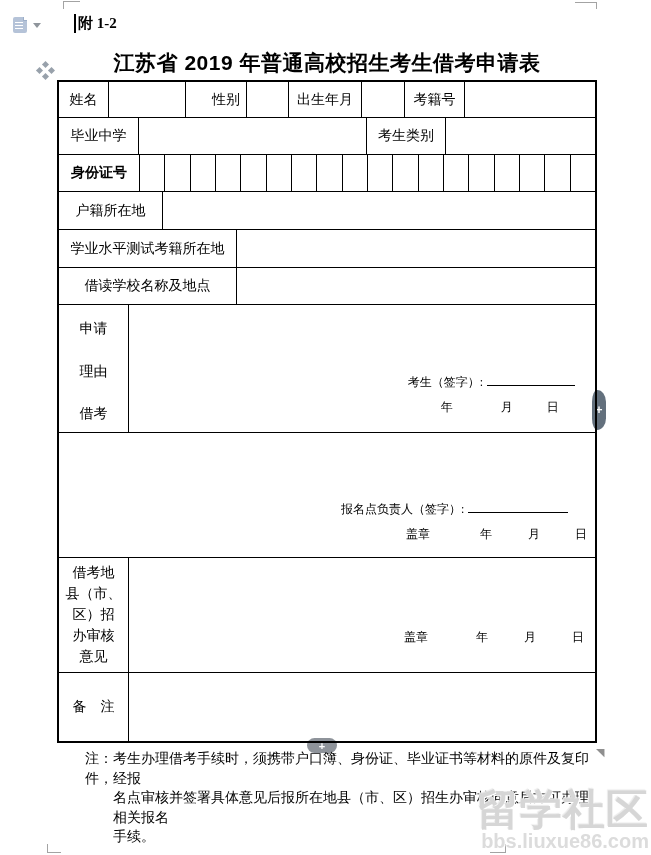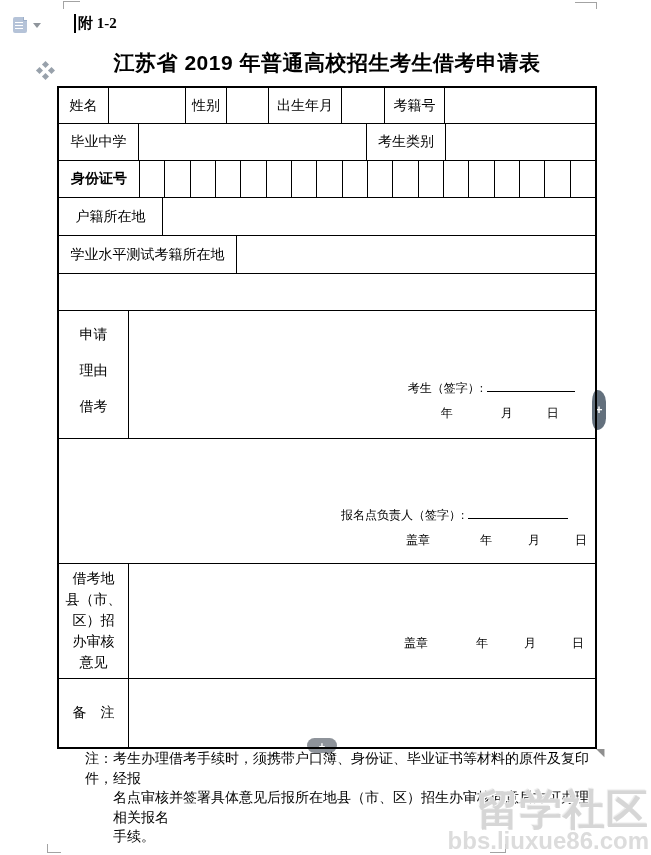"姓名" .tbl { top: 86px -> 80px }
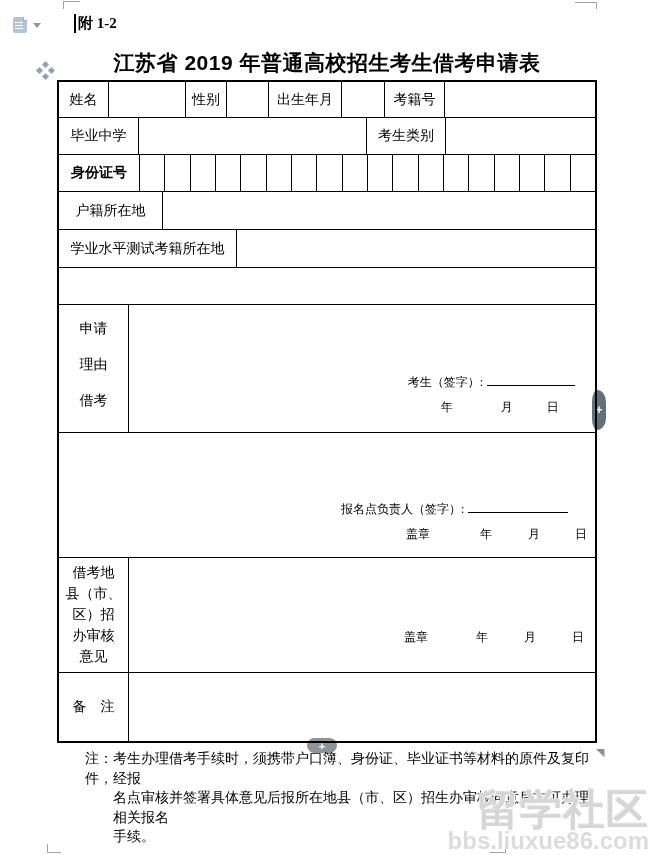"性别" .w41 { margin-left: none -> 20px }
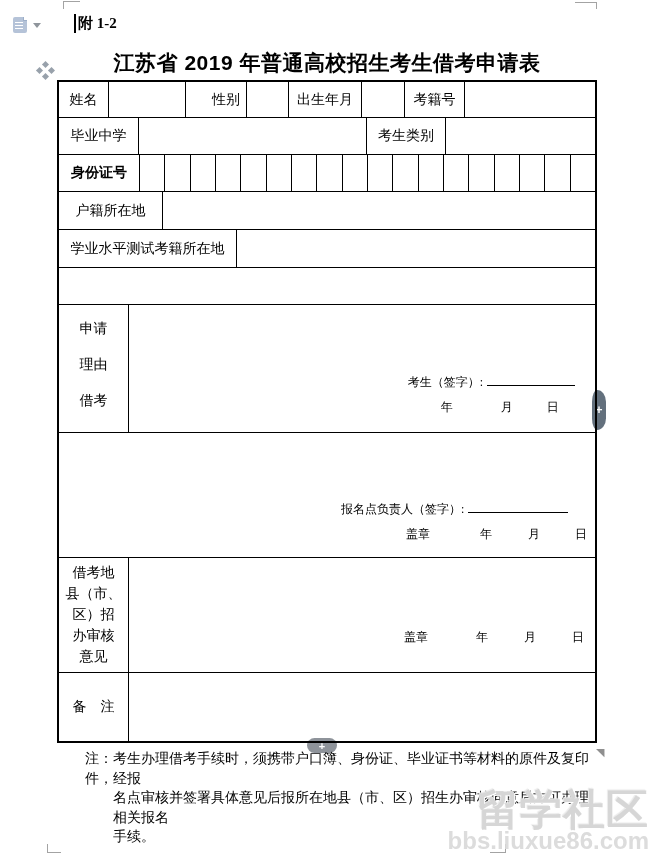"借读学校名称及地点" div.cell { html: none -> <div>借读学校名称及地点</div> }
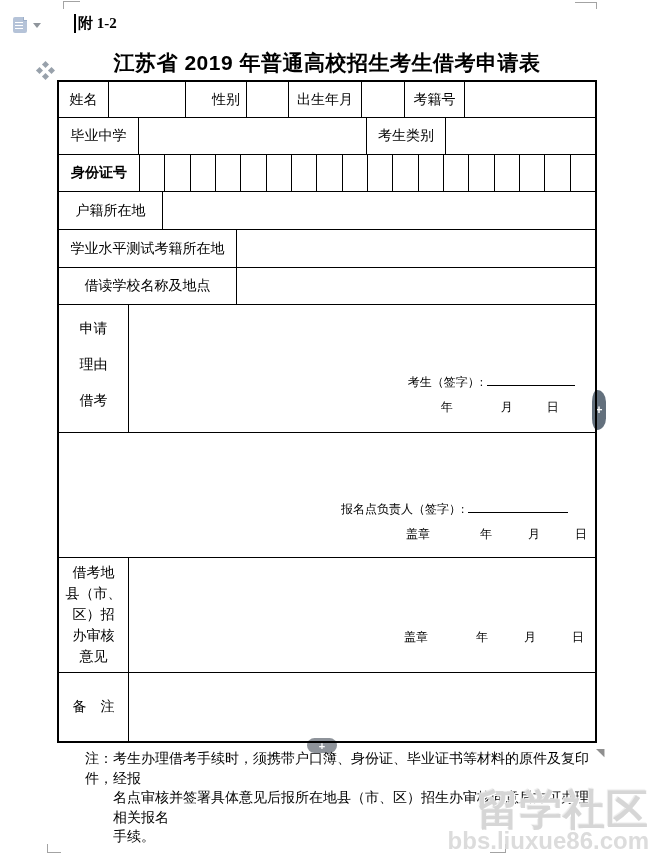"申请" .lh36 { justify-content: none -> space-between }
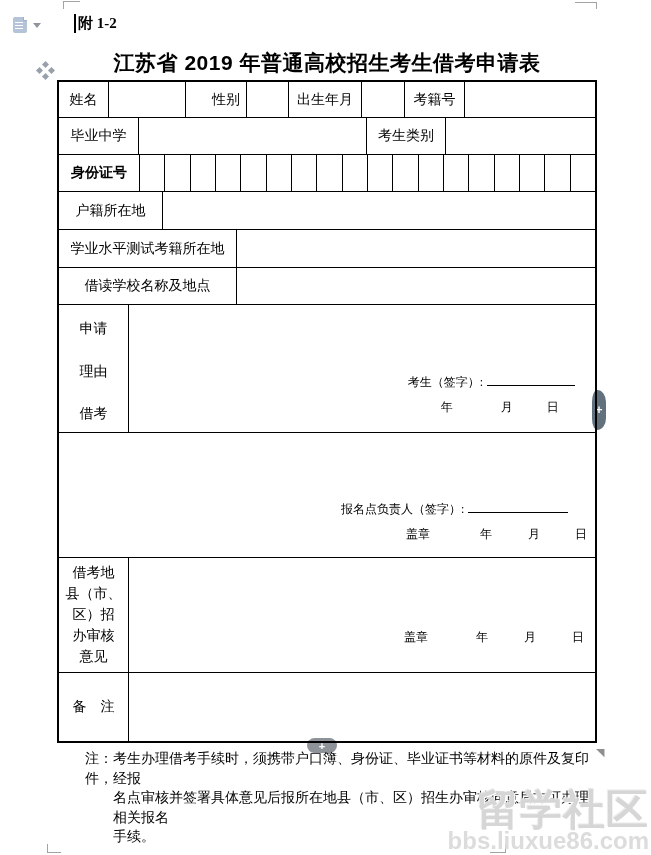"bbs.liuxue86.com" .wm-url { font-size: 24px -> 20px }
